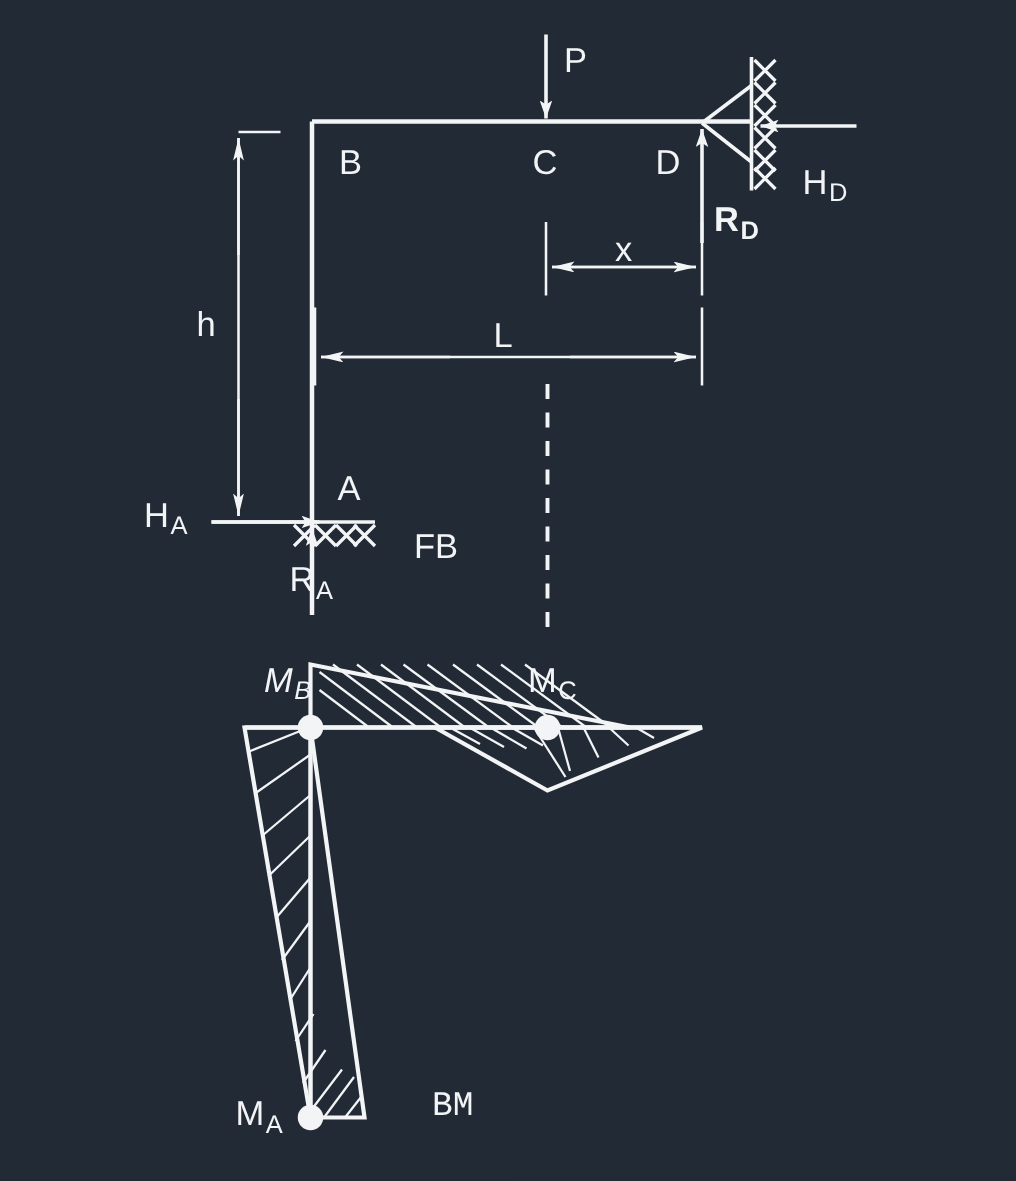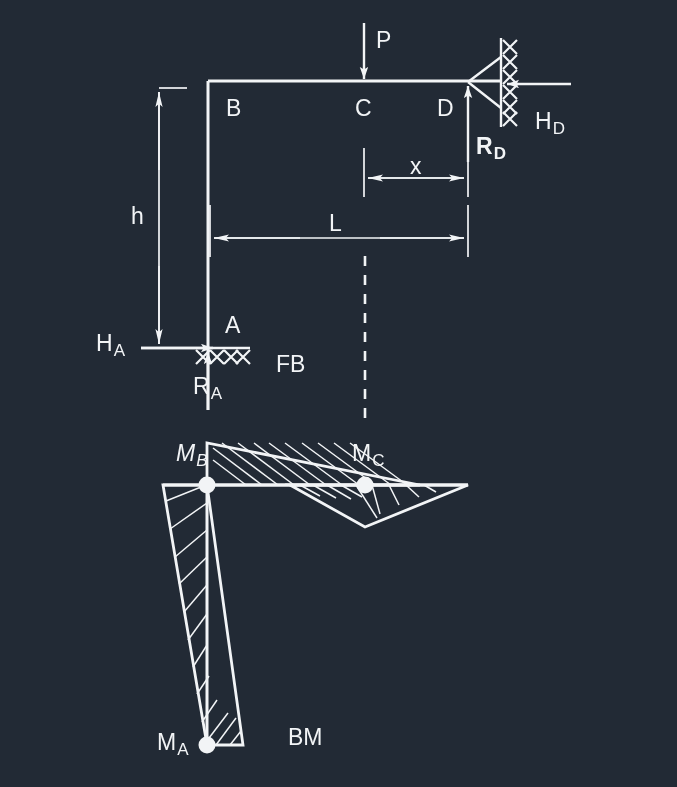"BM" div.lbl { font-family: none -> Liberation Mono, monospace }
